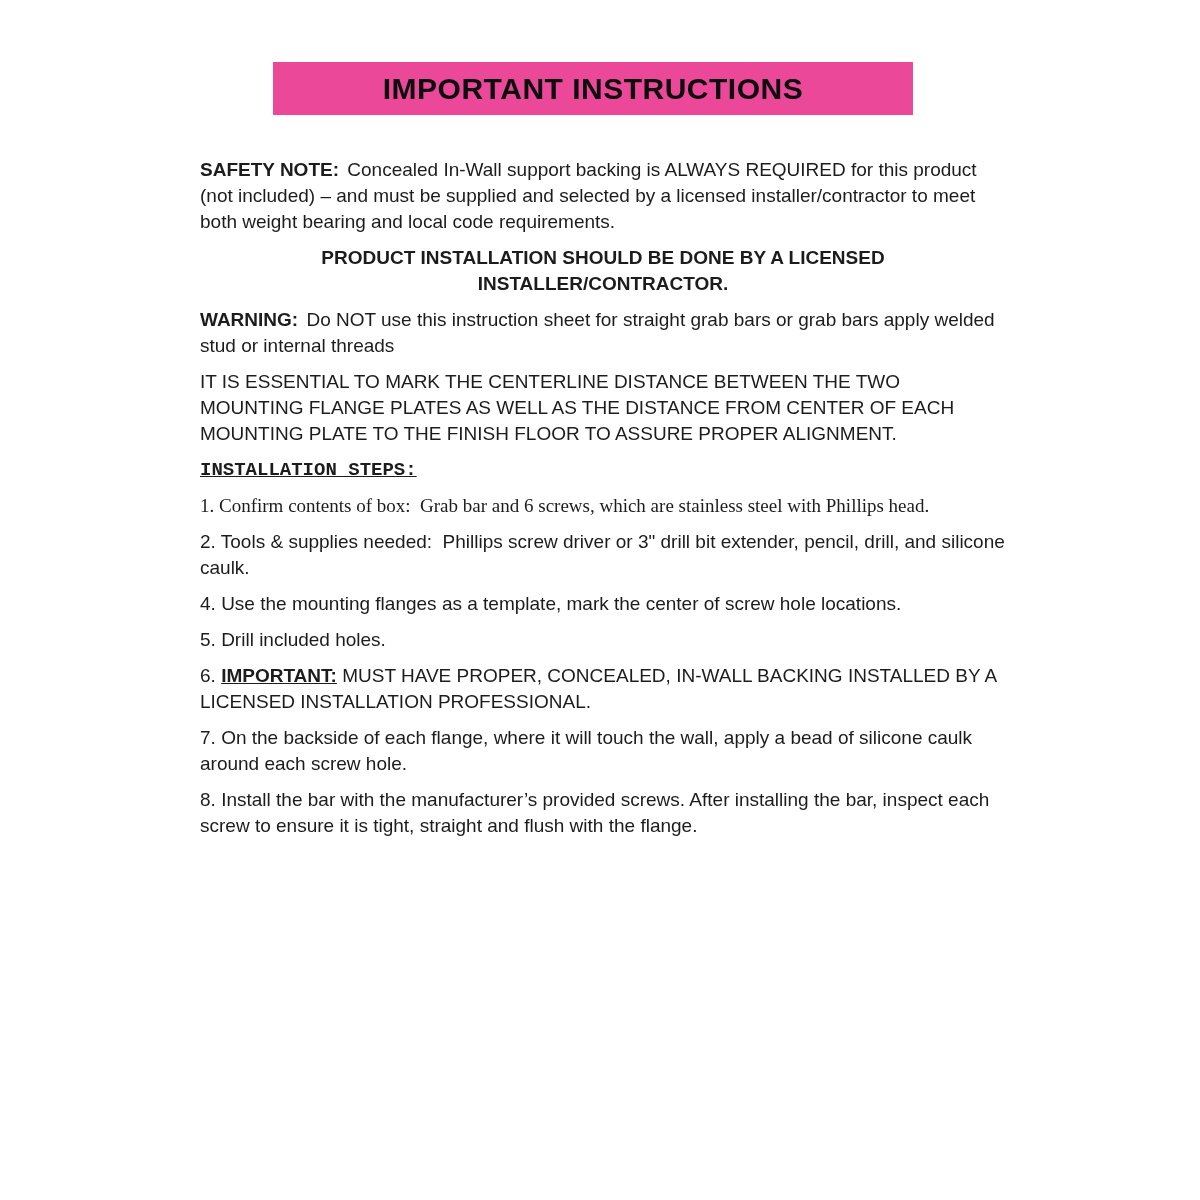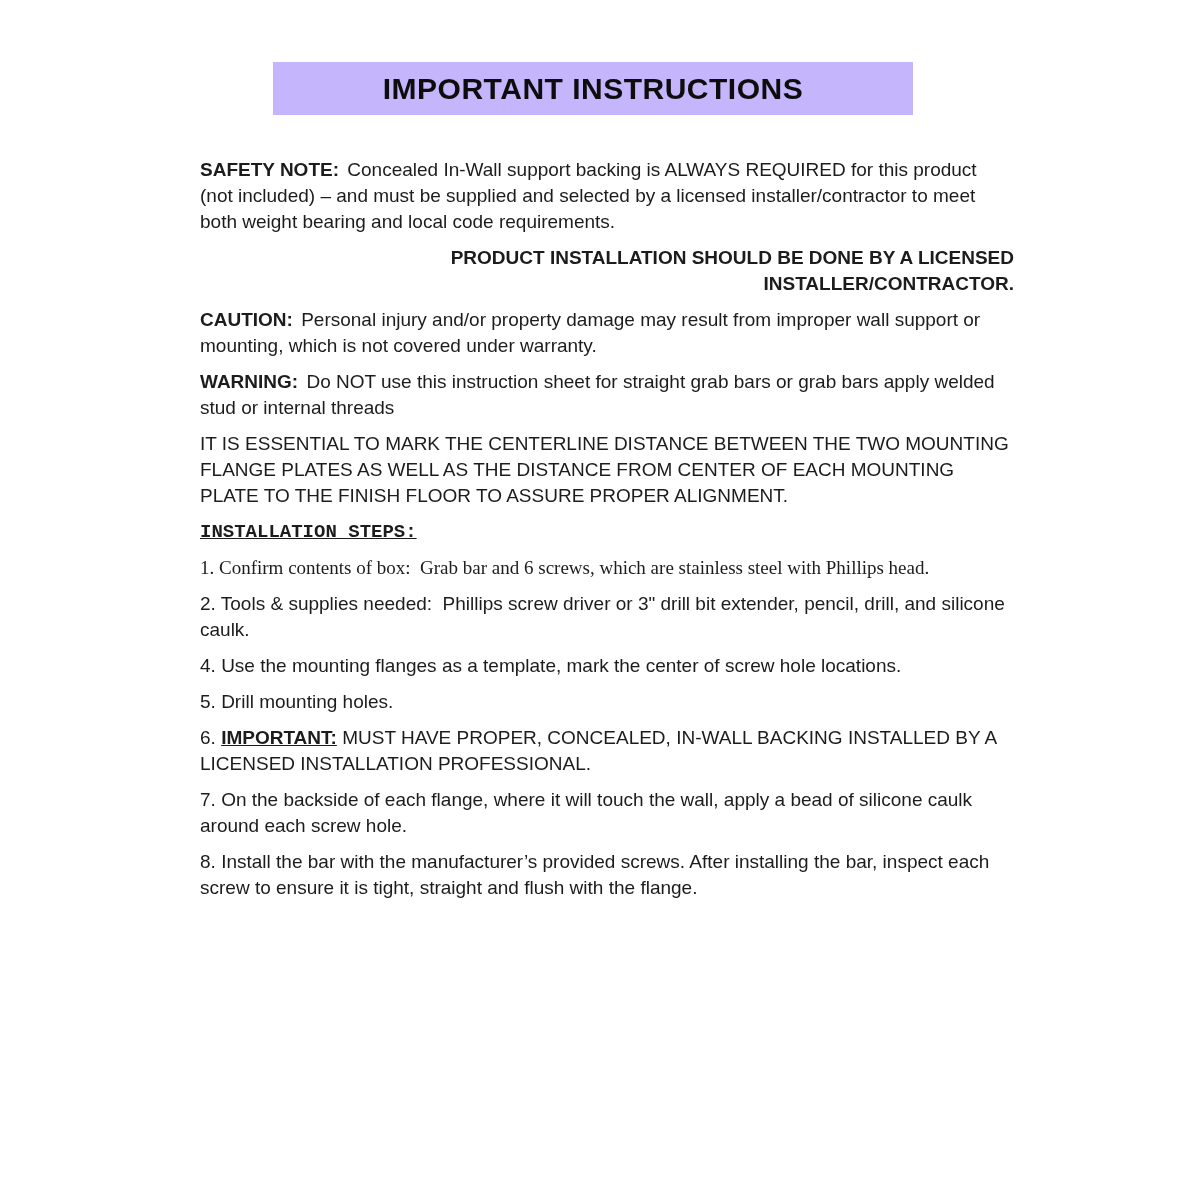"IMPORTANT INSTRUCTIONS" .banner { background: #c4b5fd -> #ec4899 }
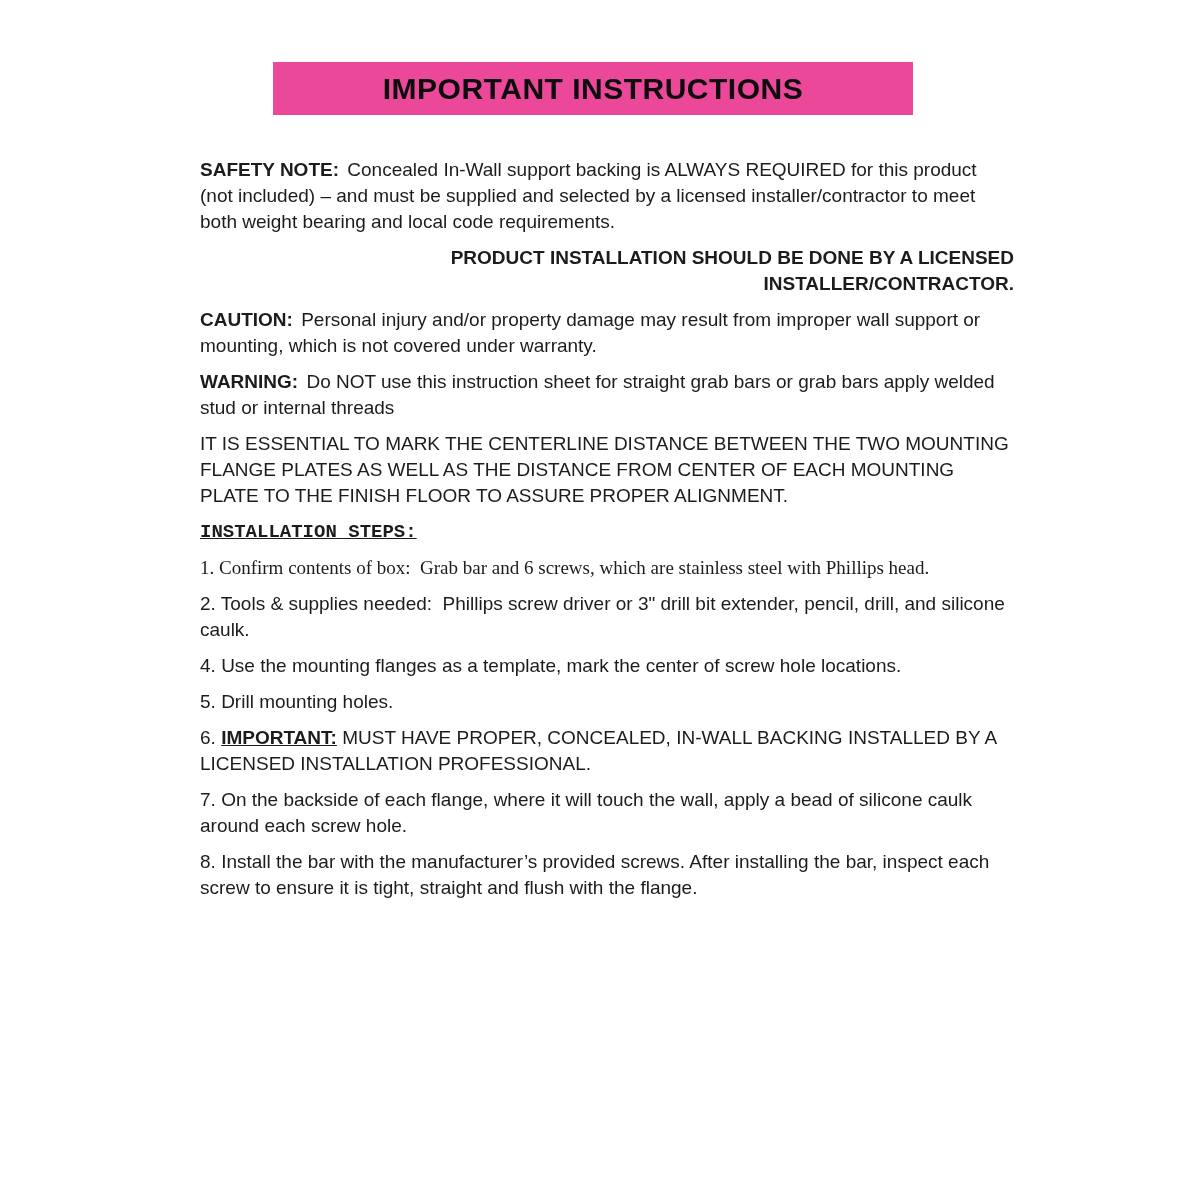"SAFETY NOTE: Concealed In-Wall support" .content p { margin: 10px 8px 0 0 -> 10px 16px 0 0 }
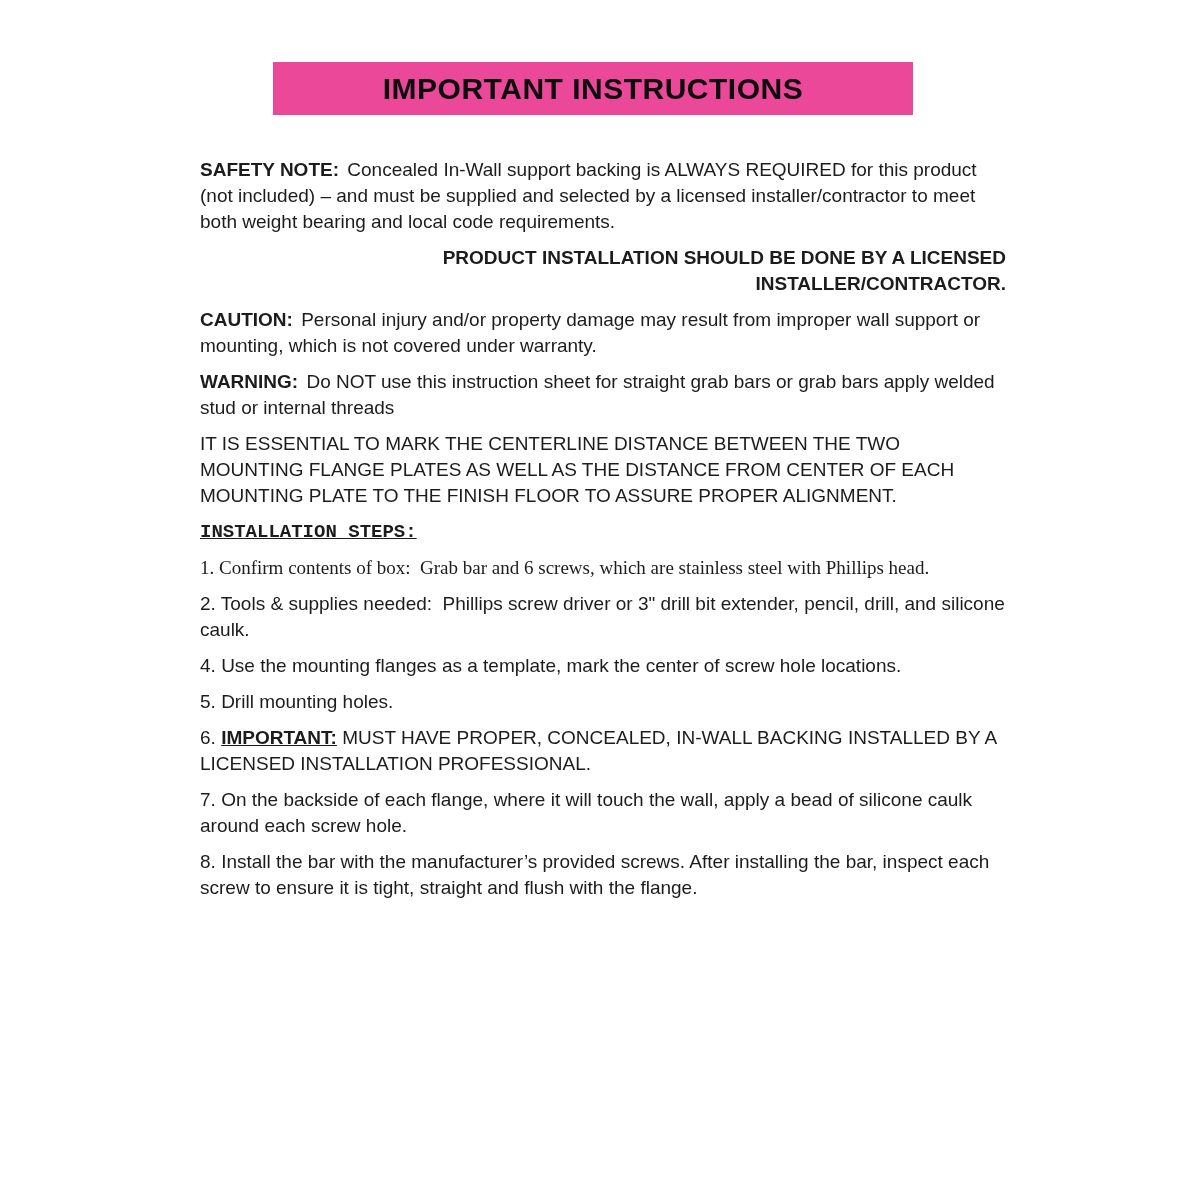"PRODUCT INSTALLATION SHOULD BE DONE" .p-product { text-align: right -> center }
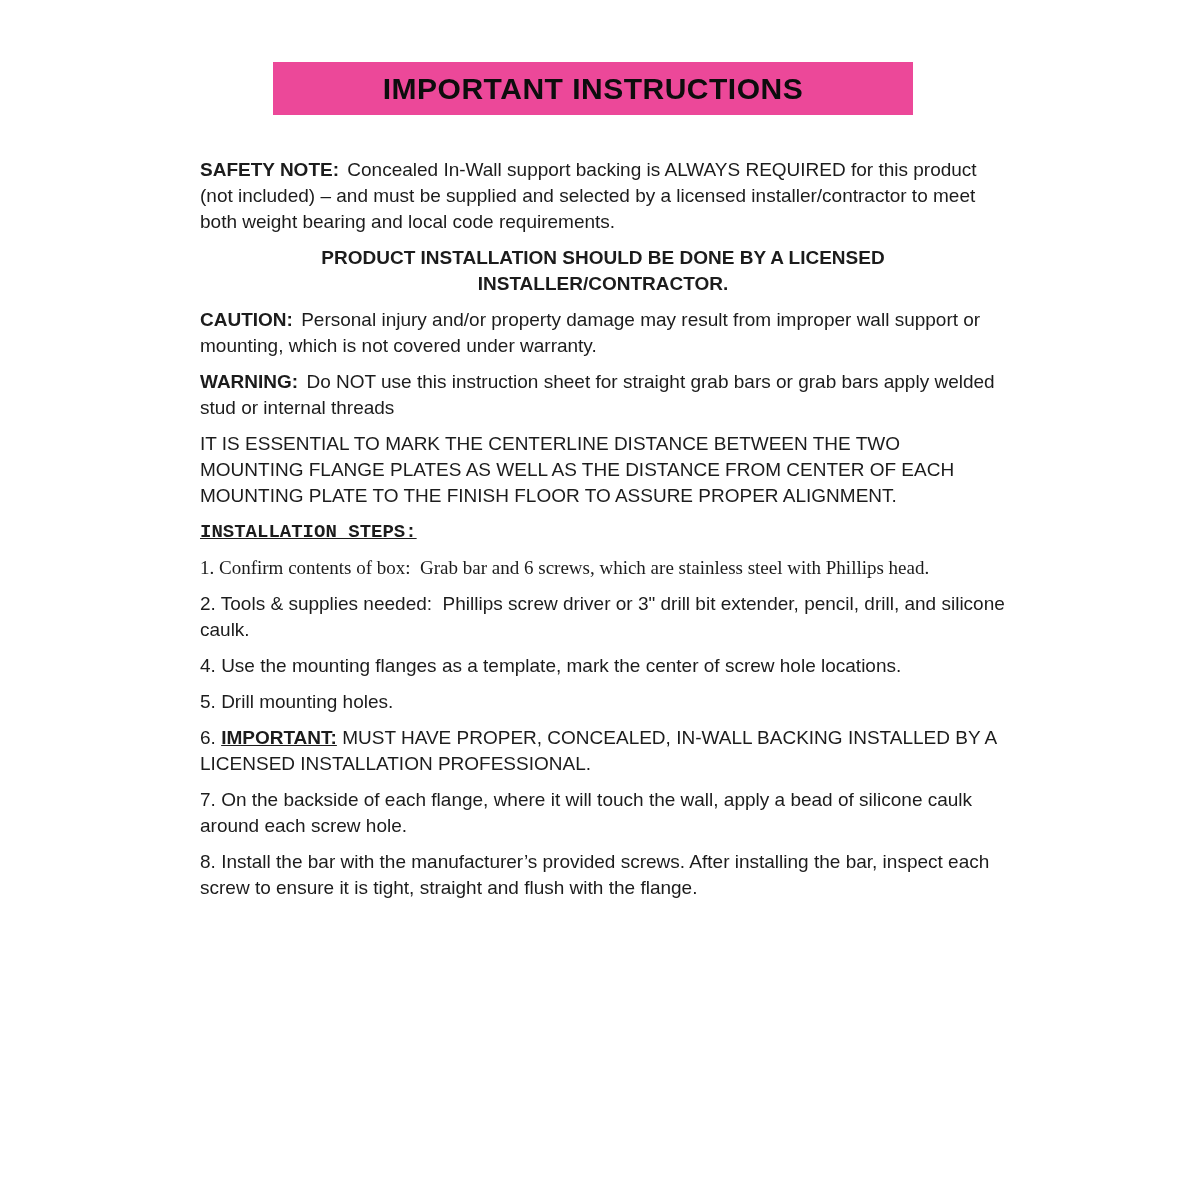"CAUTION: Personal injury and/or property" p.p-caution { html: <p><span>CAUTION:</span> <span>Personal injury and/or property damage may result from improper wall support or mounting, which is not covered under warranty.</span></p> -> none }
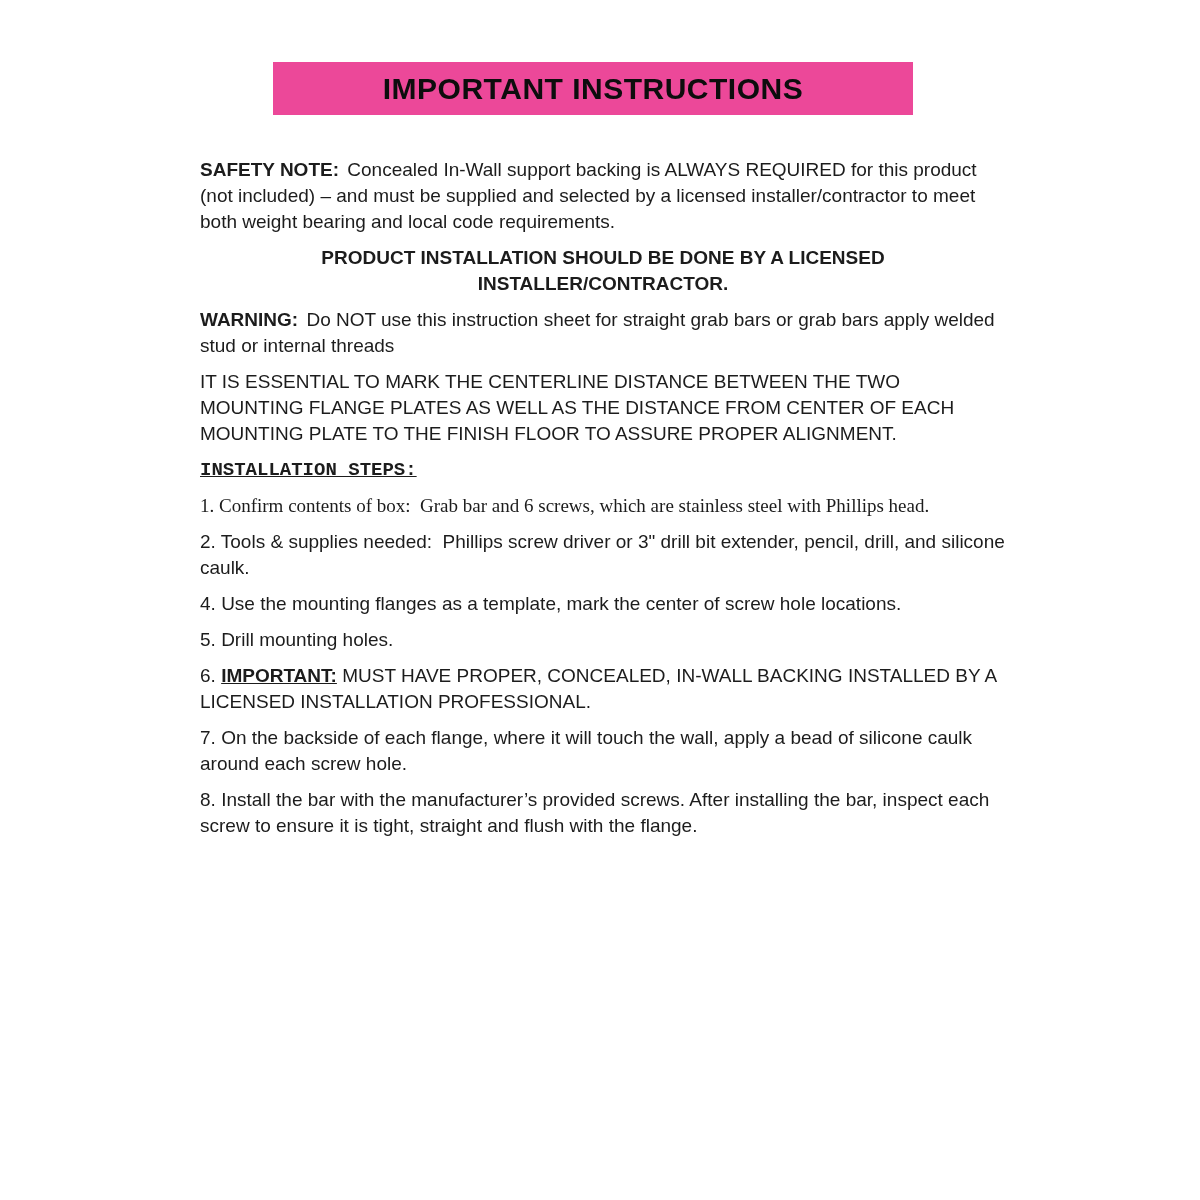"Drill mounting holes." span.t { text: mounting -> included }
